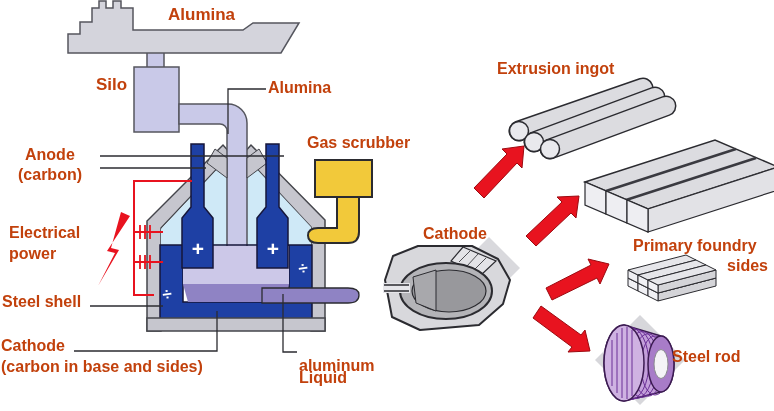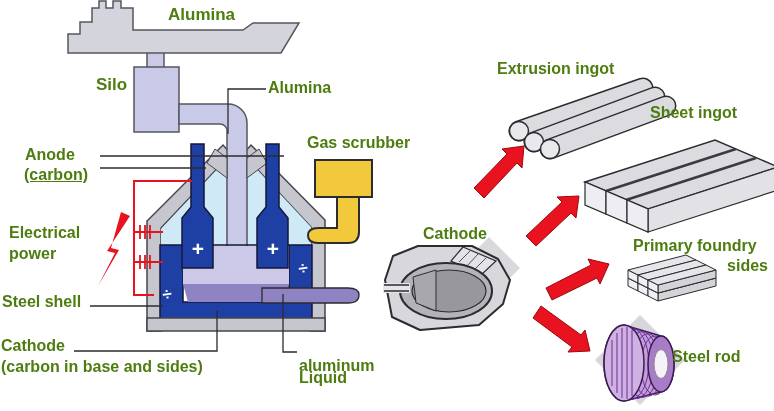"Alumina" .lbl { color: #4d7c0f -> #c2410c }
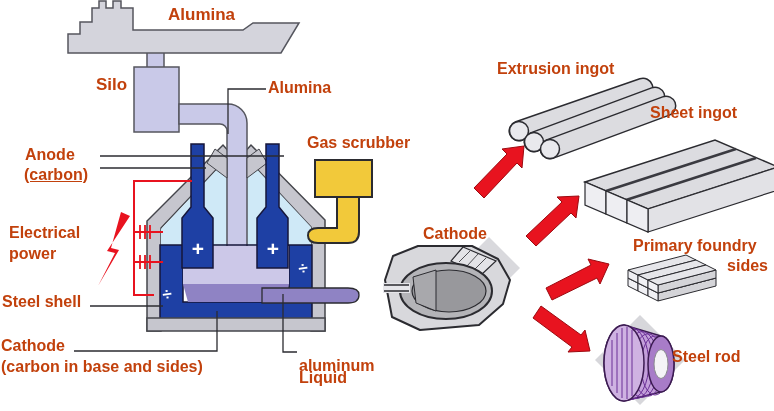"Sheet ingot" div.lbl { html: <div>Sheet ingot</div> -> none }
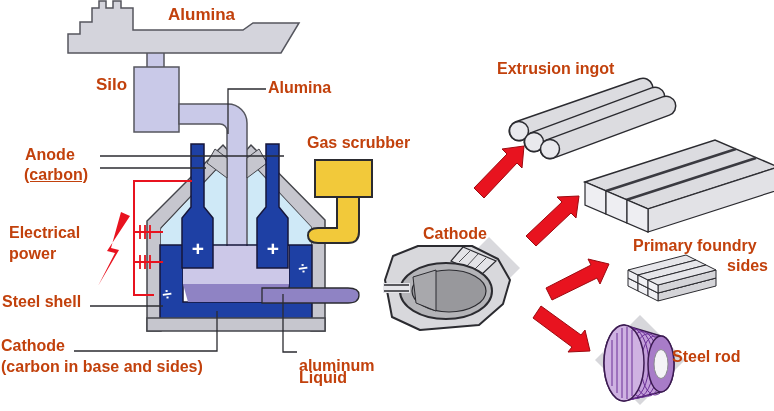"(carbon)" div.lbl { left: 24px -> 18px; text-decoration: underline -> none }
